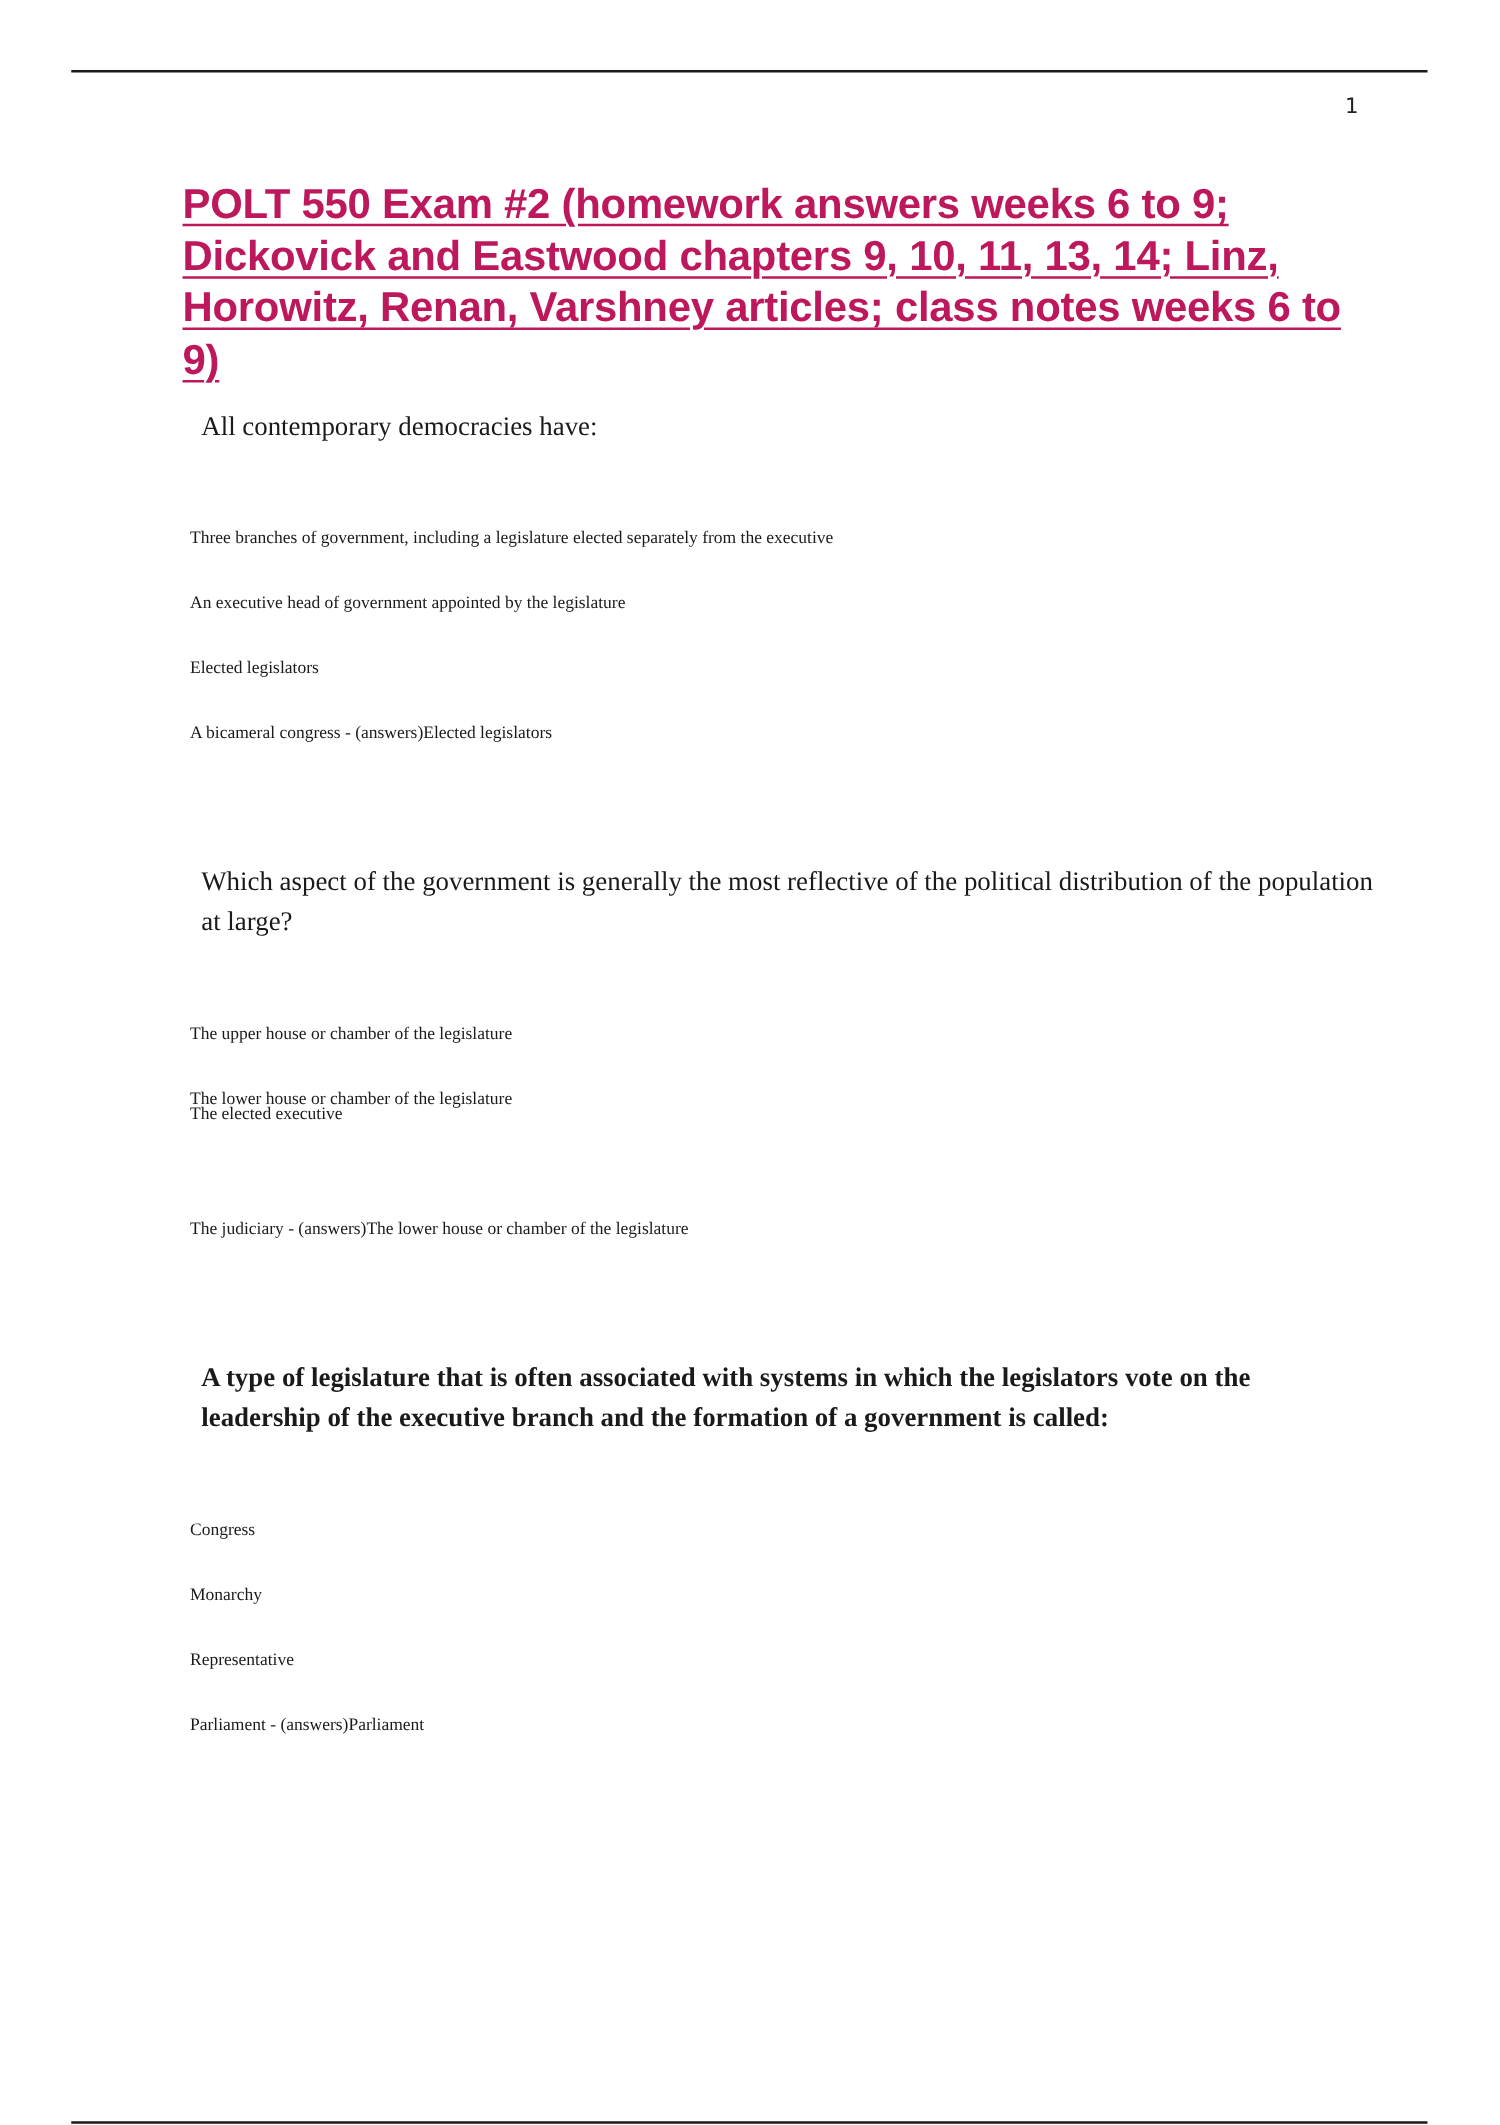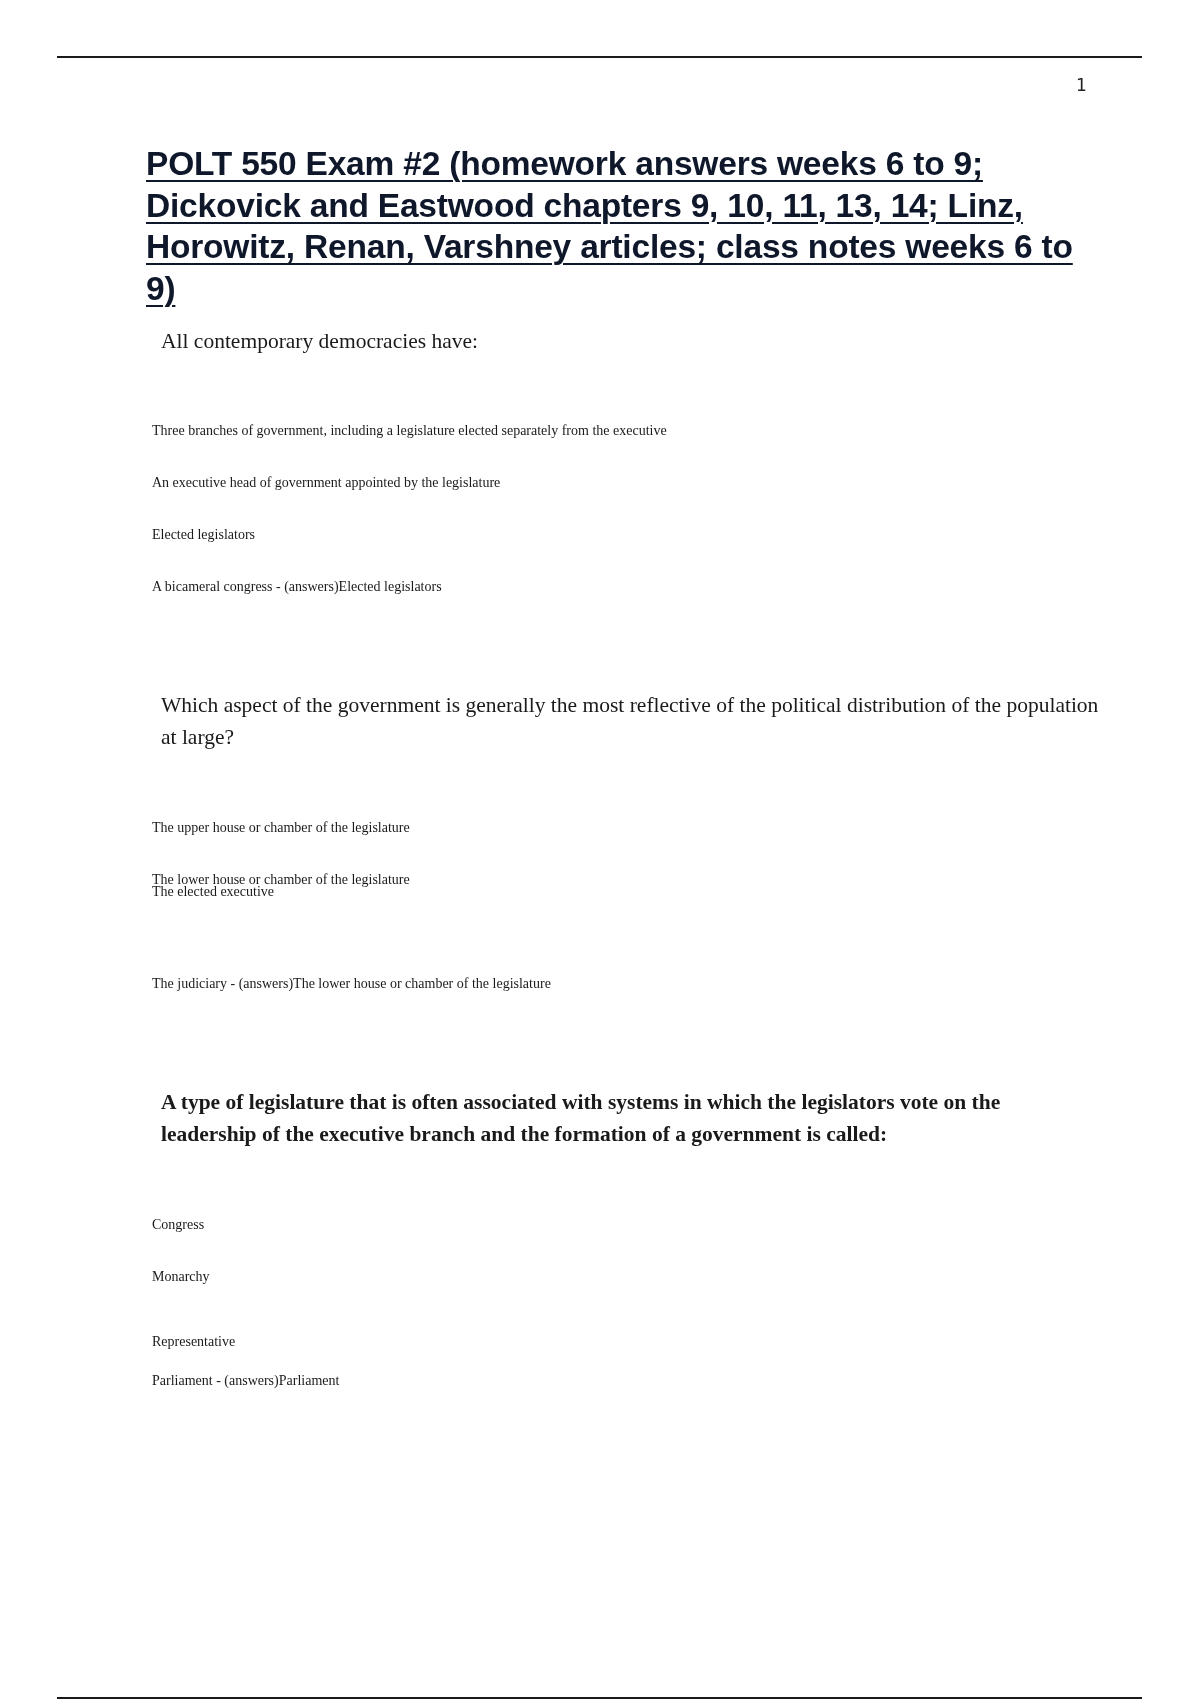"POLT 550 Exam #2 (homework" .title { color: #0f172a -> #be185d }
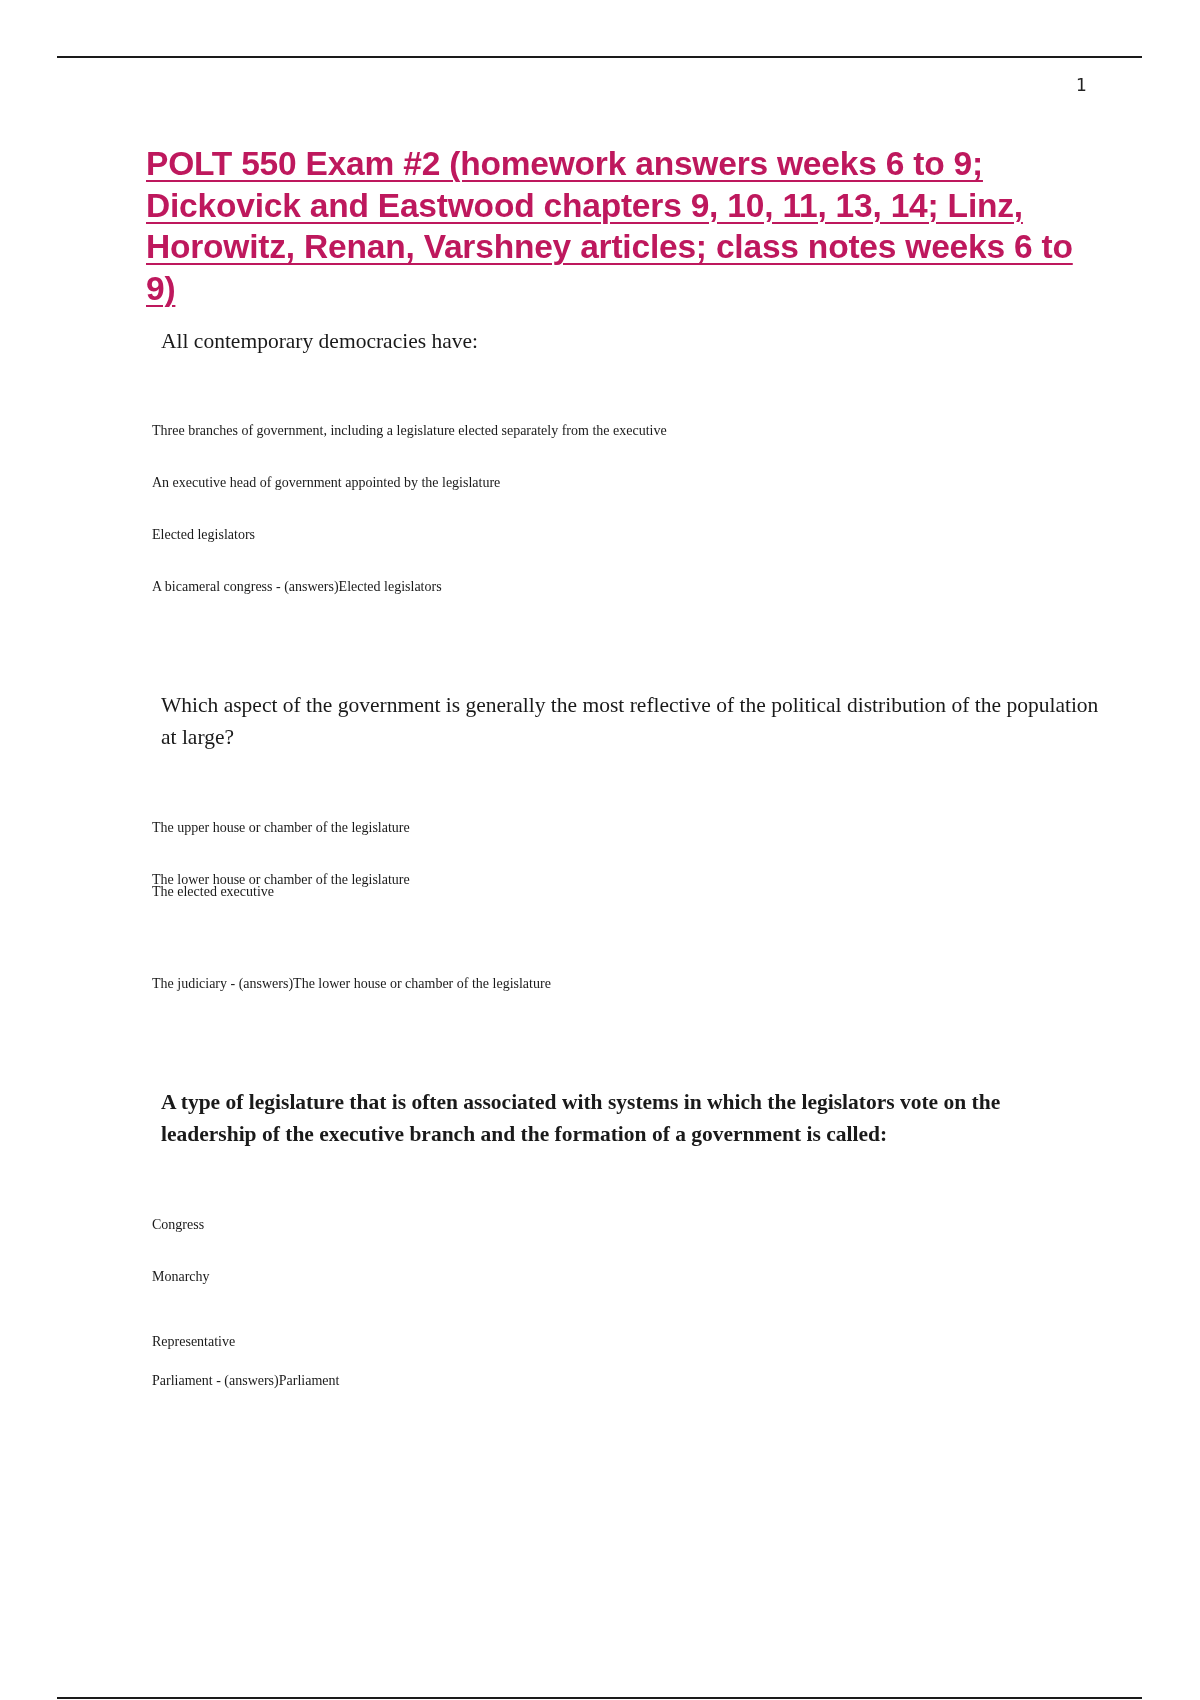"Representative" p.opt { margin-top: 13px -> none }
